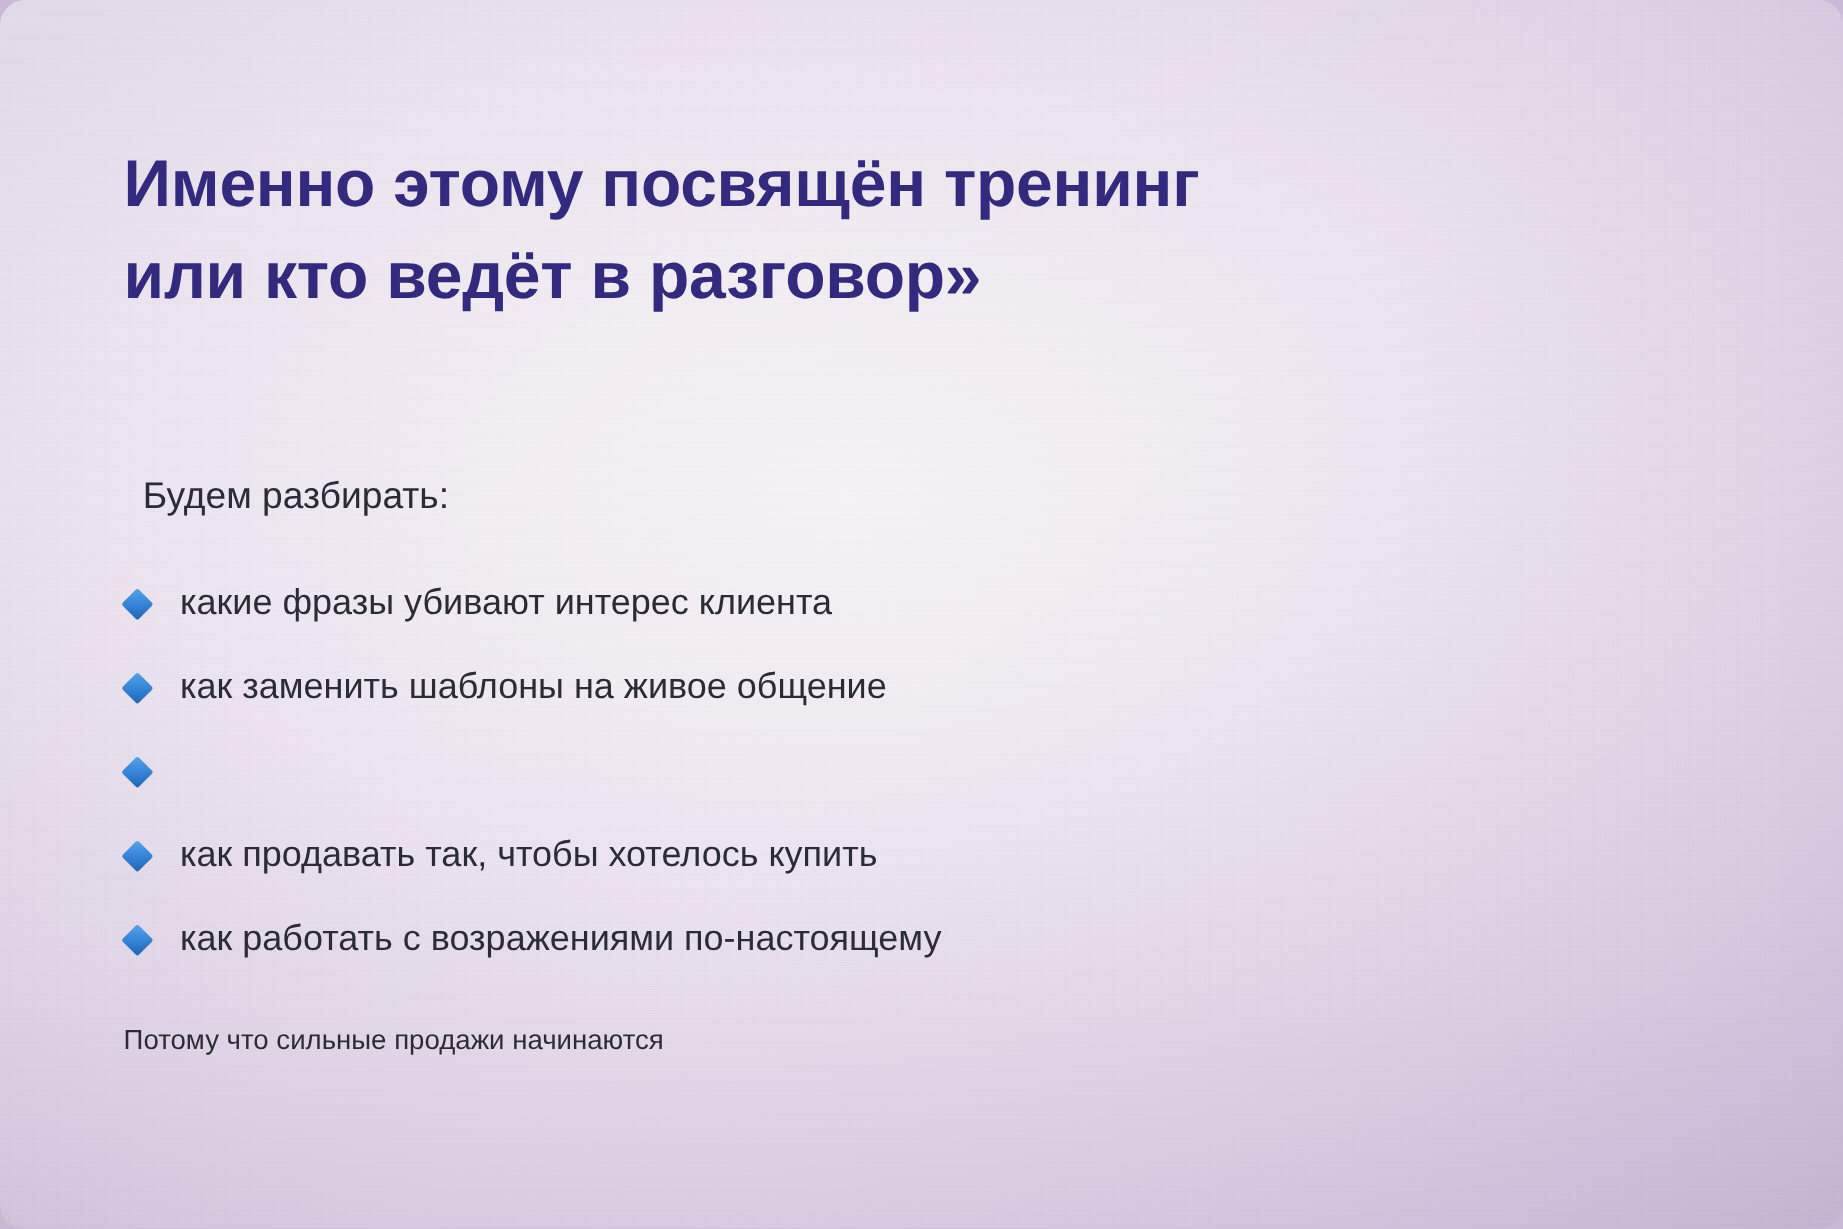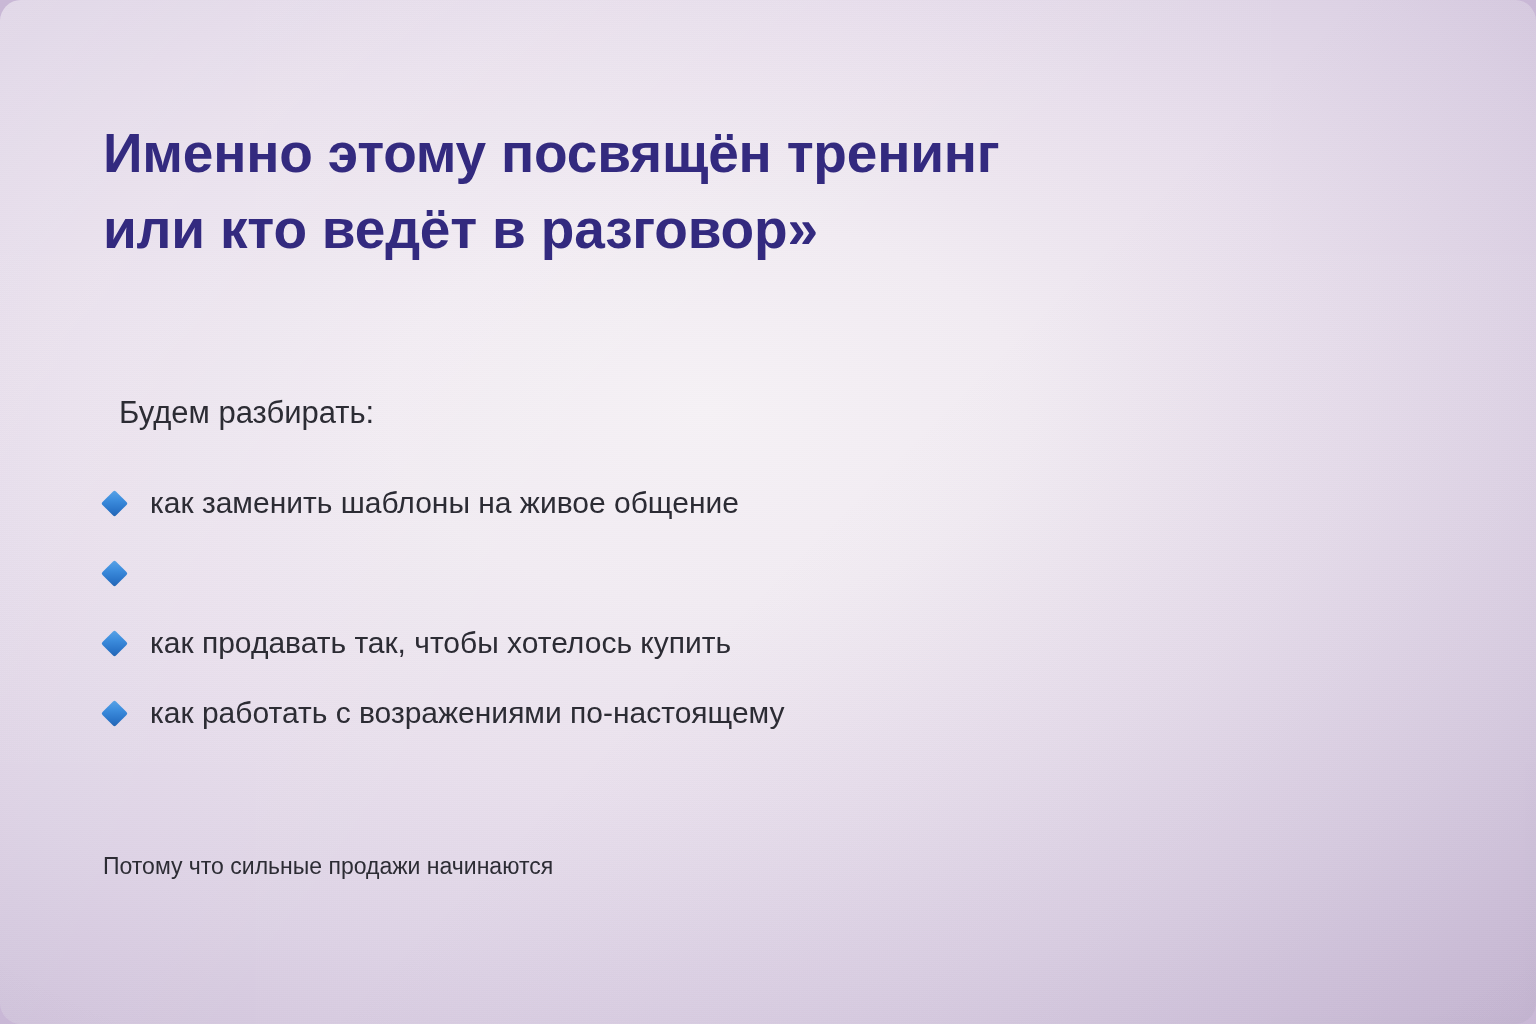"какие фразы убивают интерес клиента" li { html: none -> <li> <span></span> <span>какие фразы убивают интерес клиента</span> </li> }
